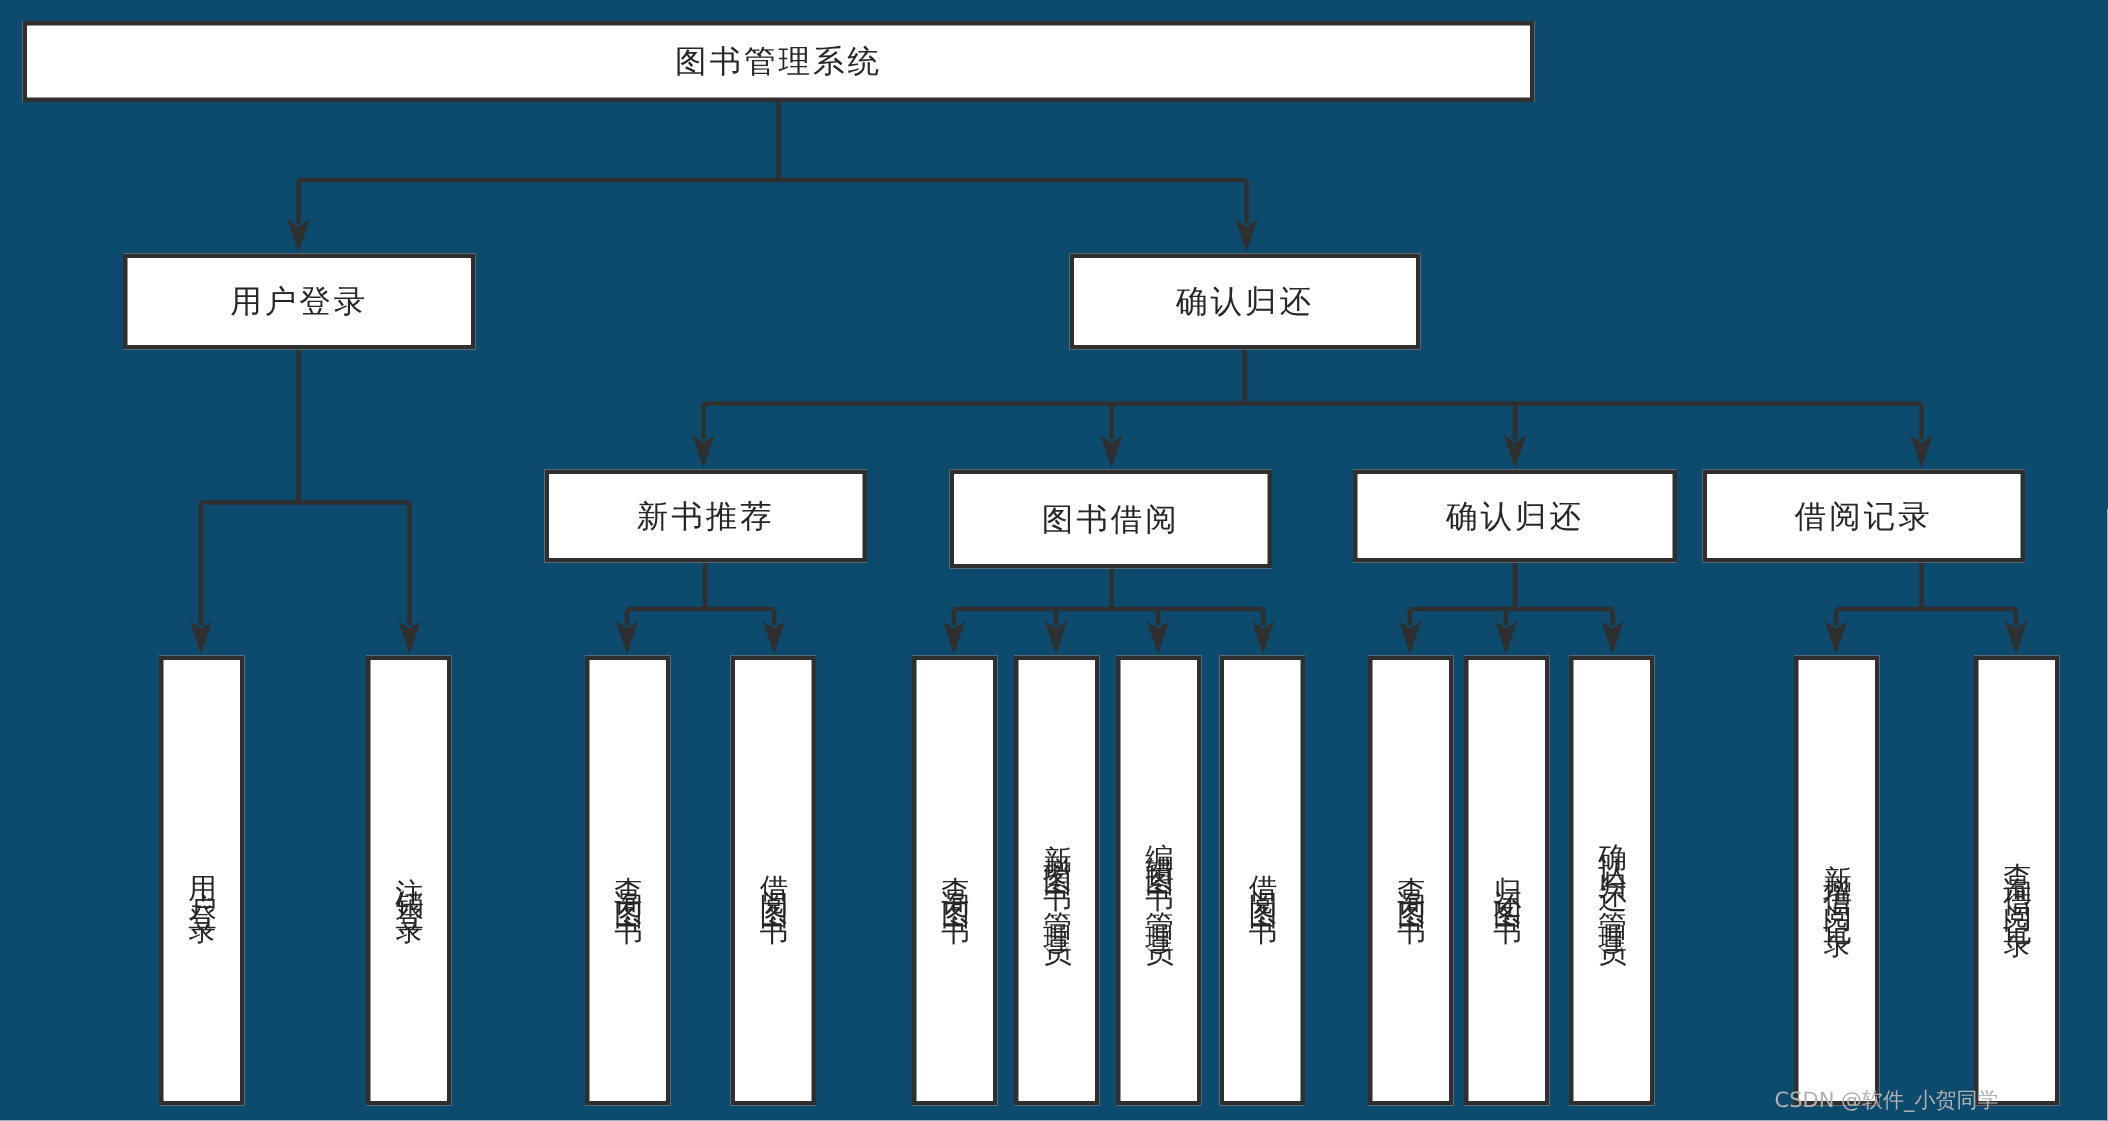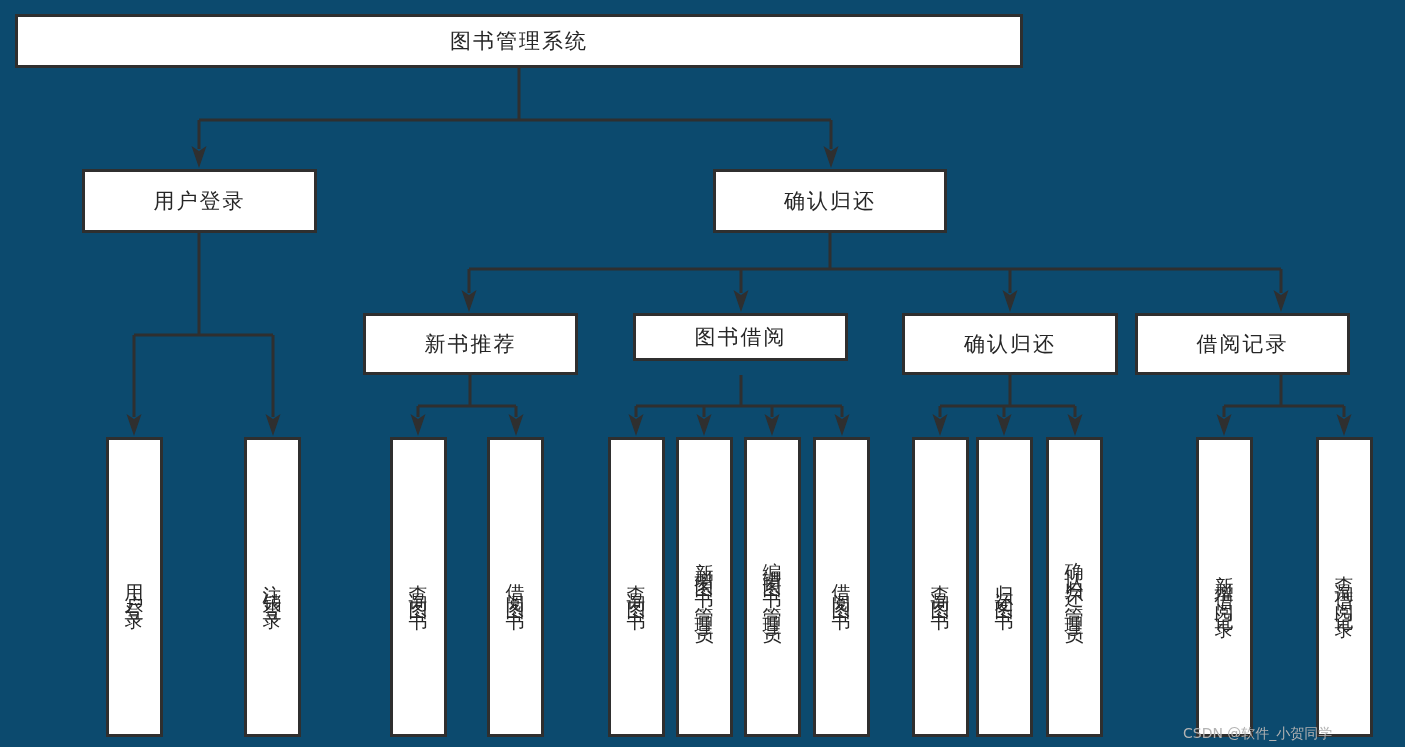"图书借阅" div.hnode { height: 48px -> 66px }
